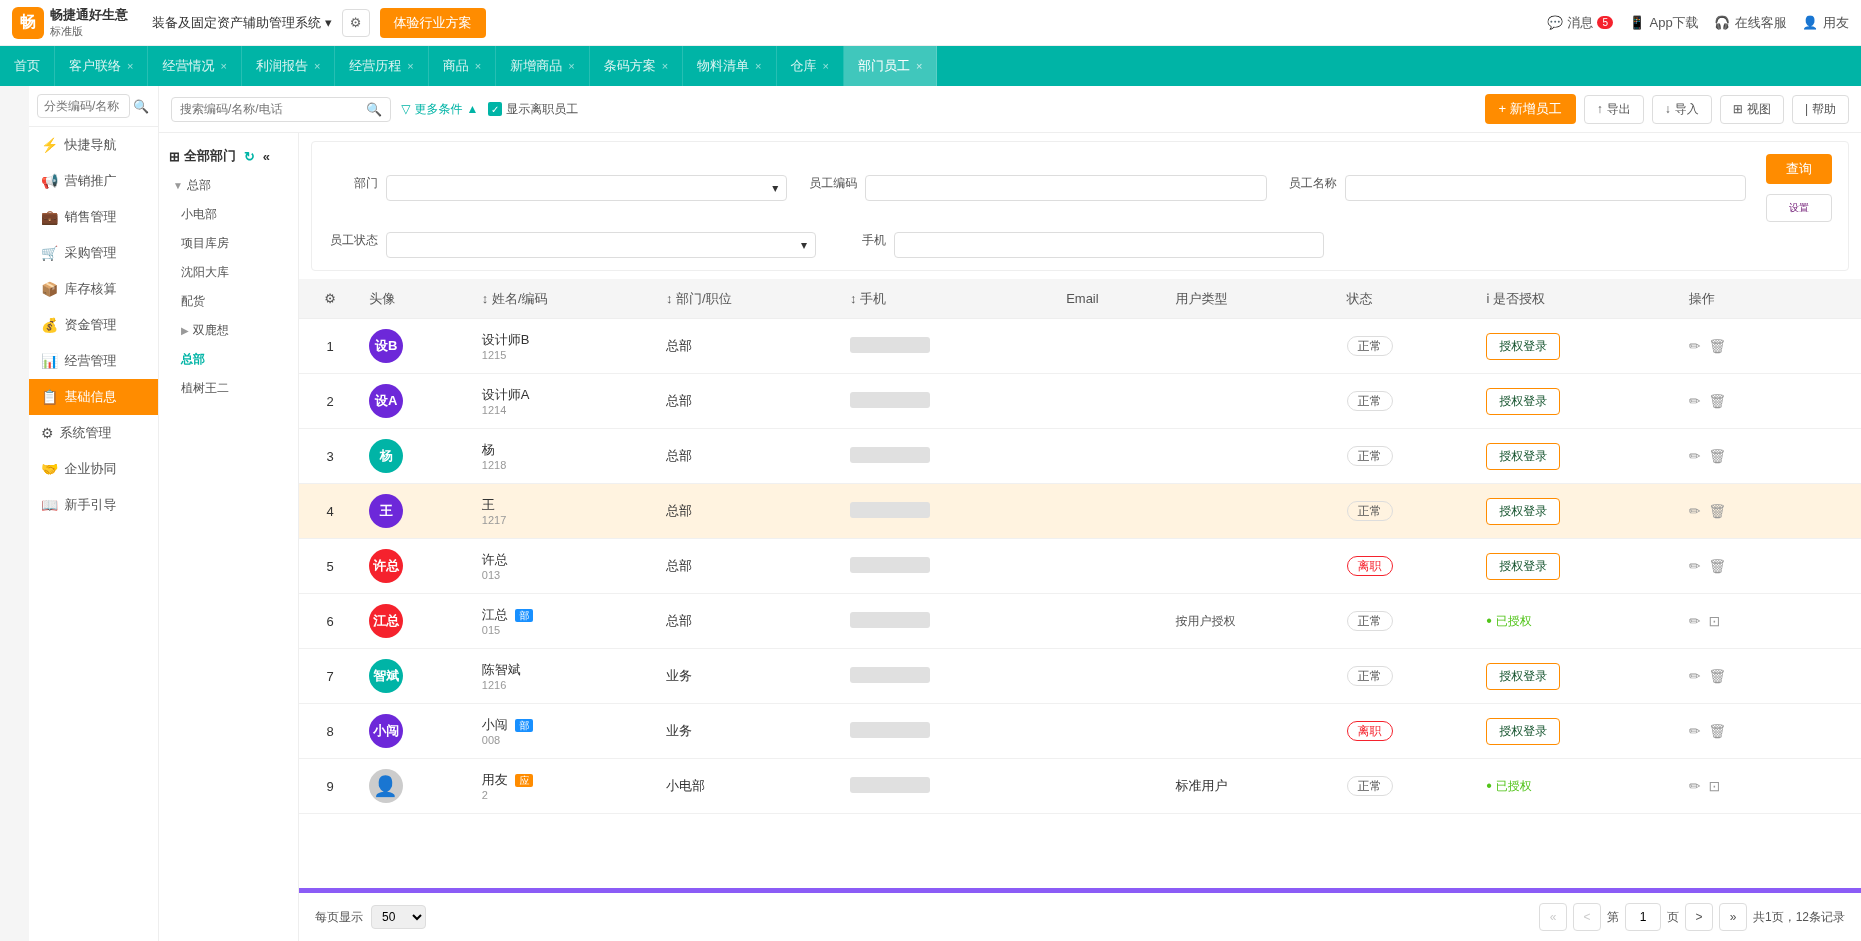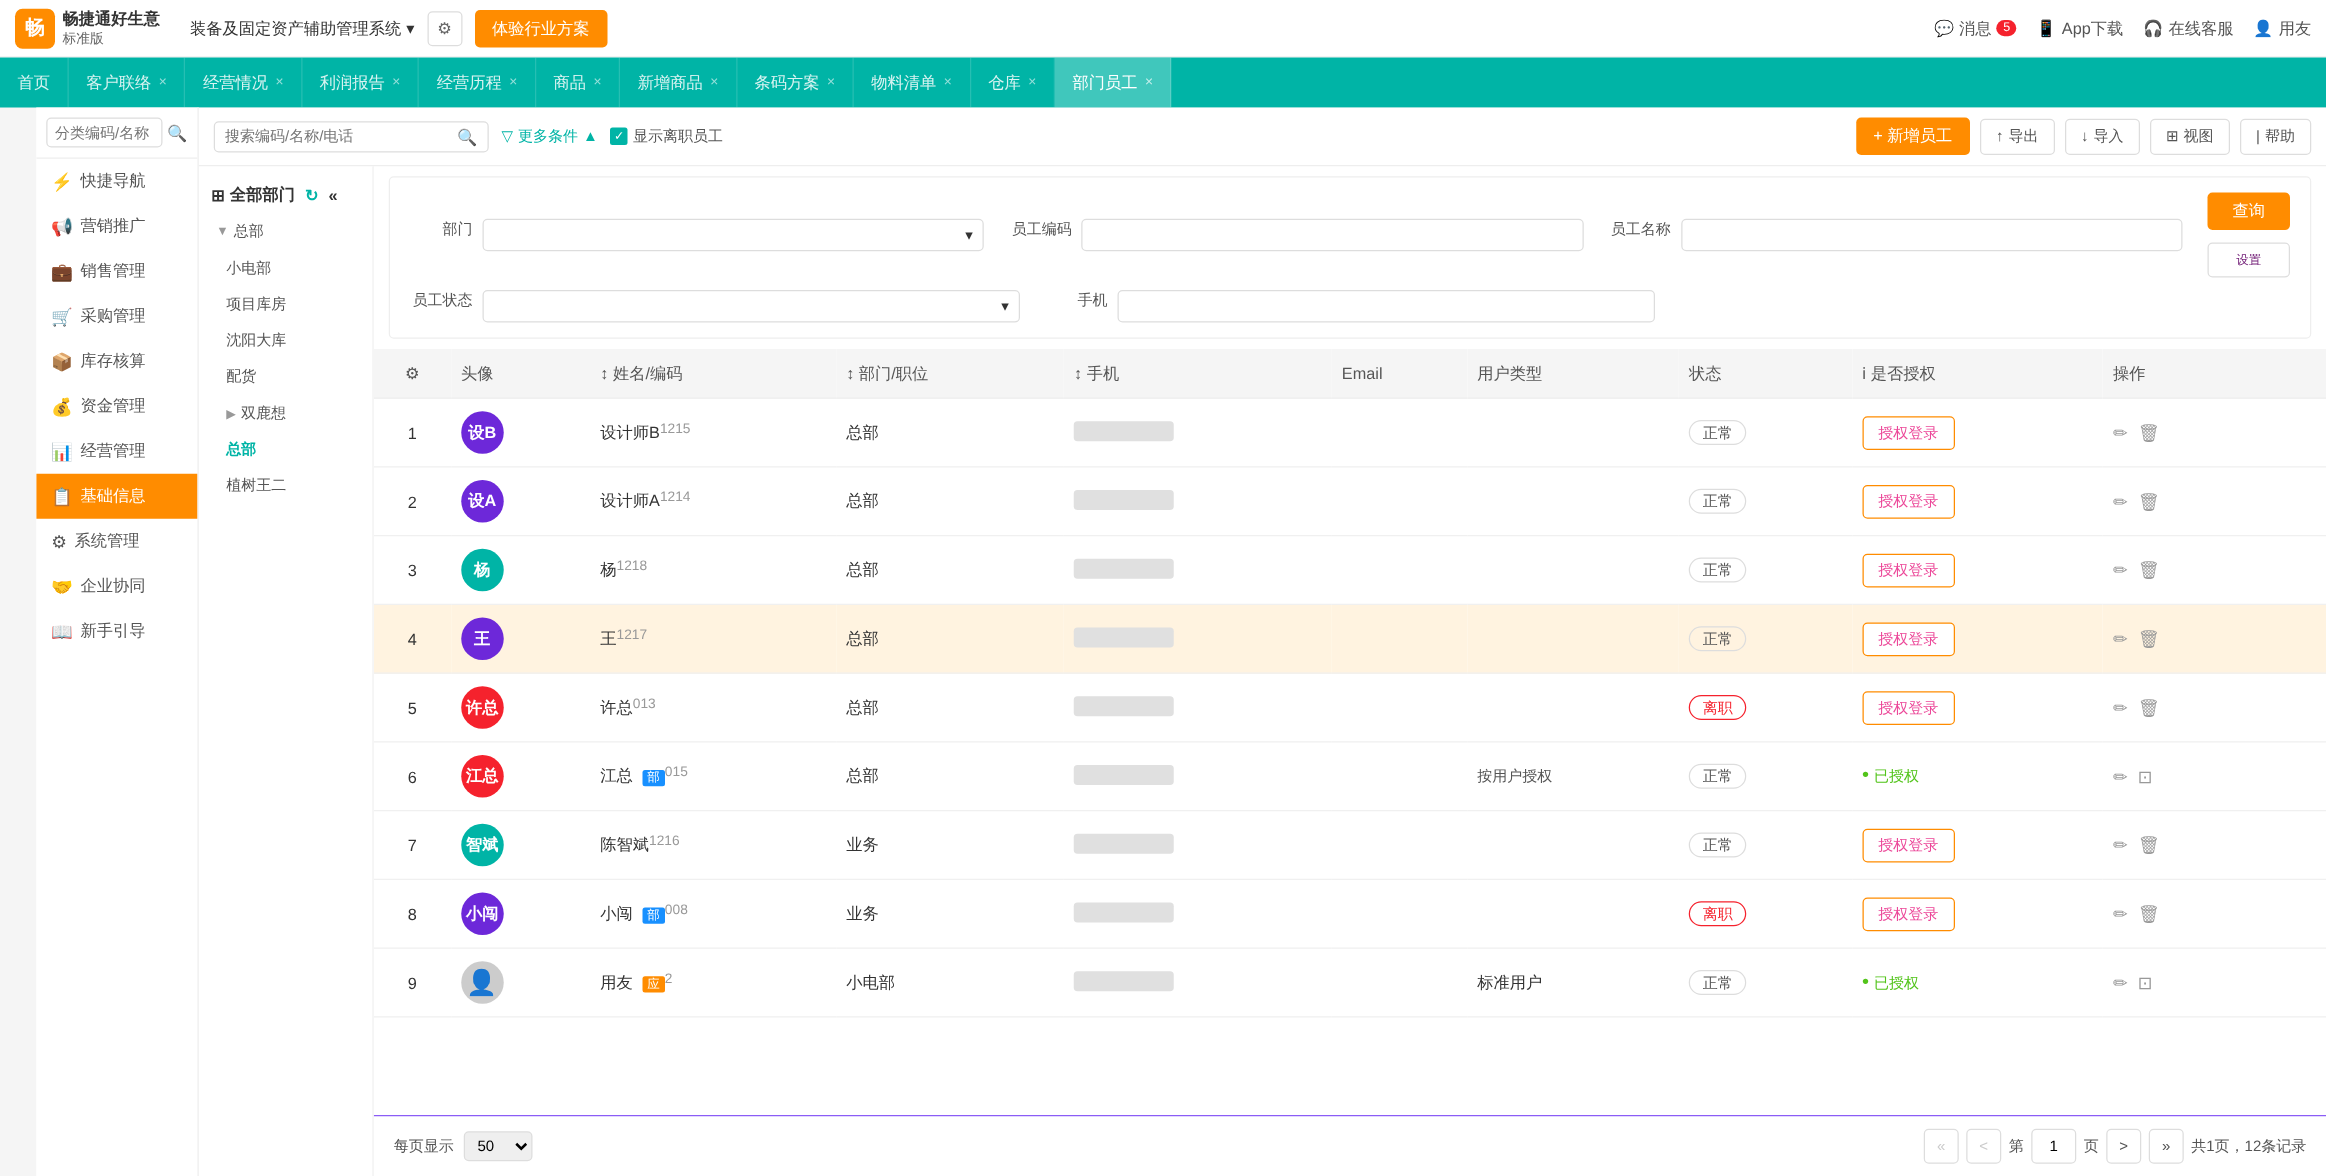"设计师B" .name-code { flex-direction: none -> column }
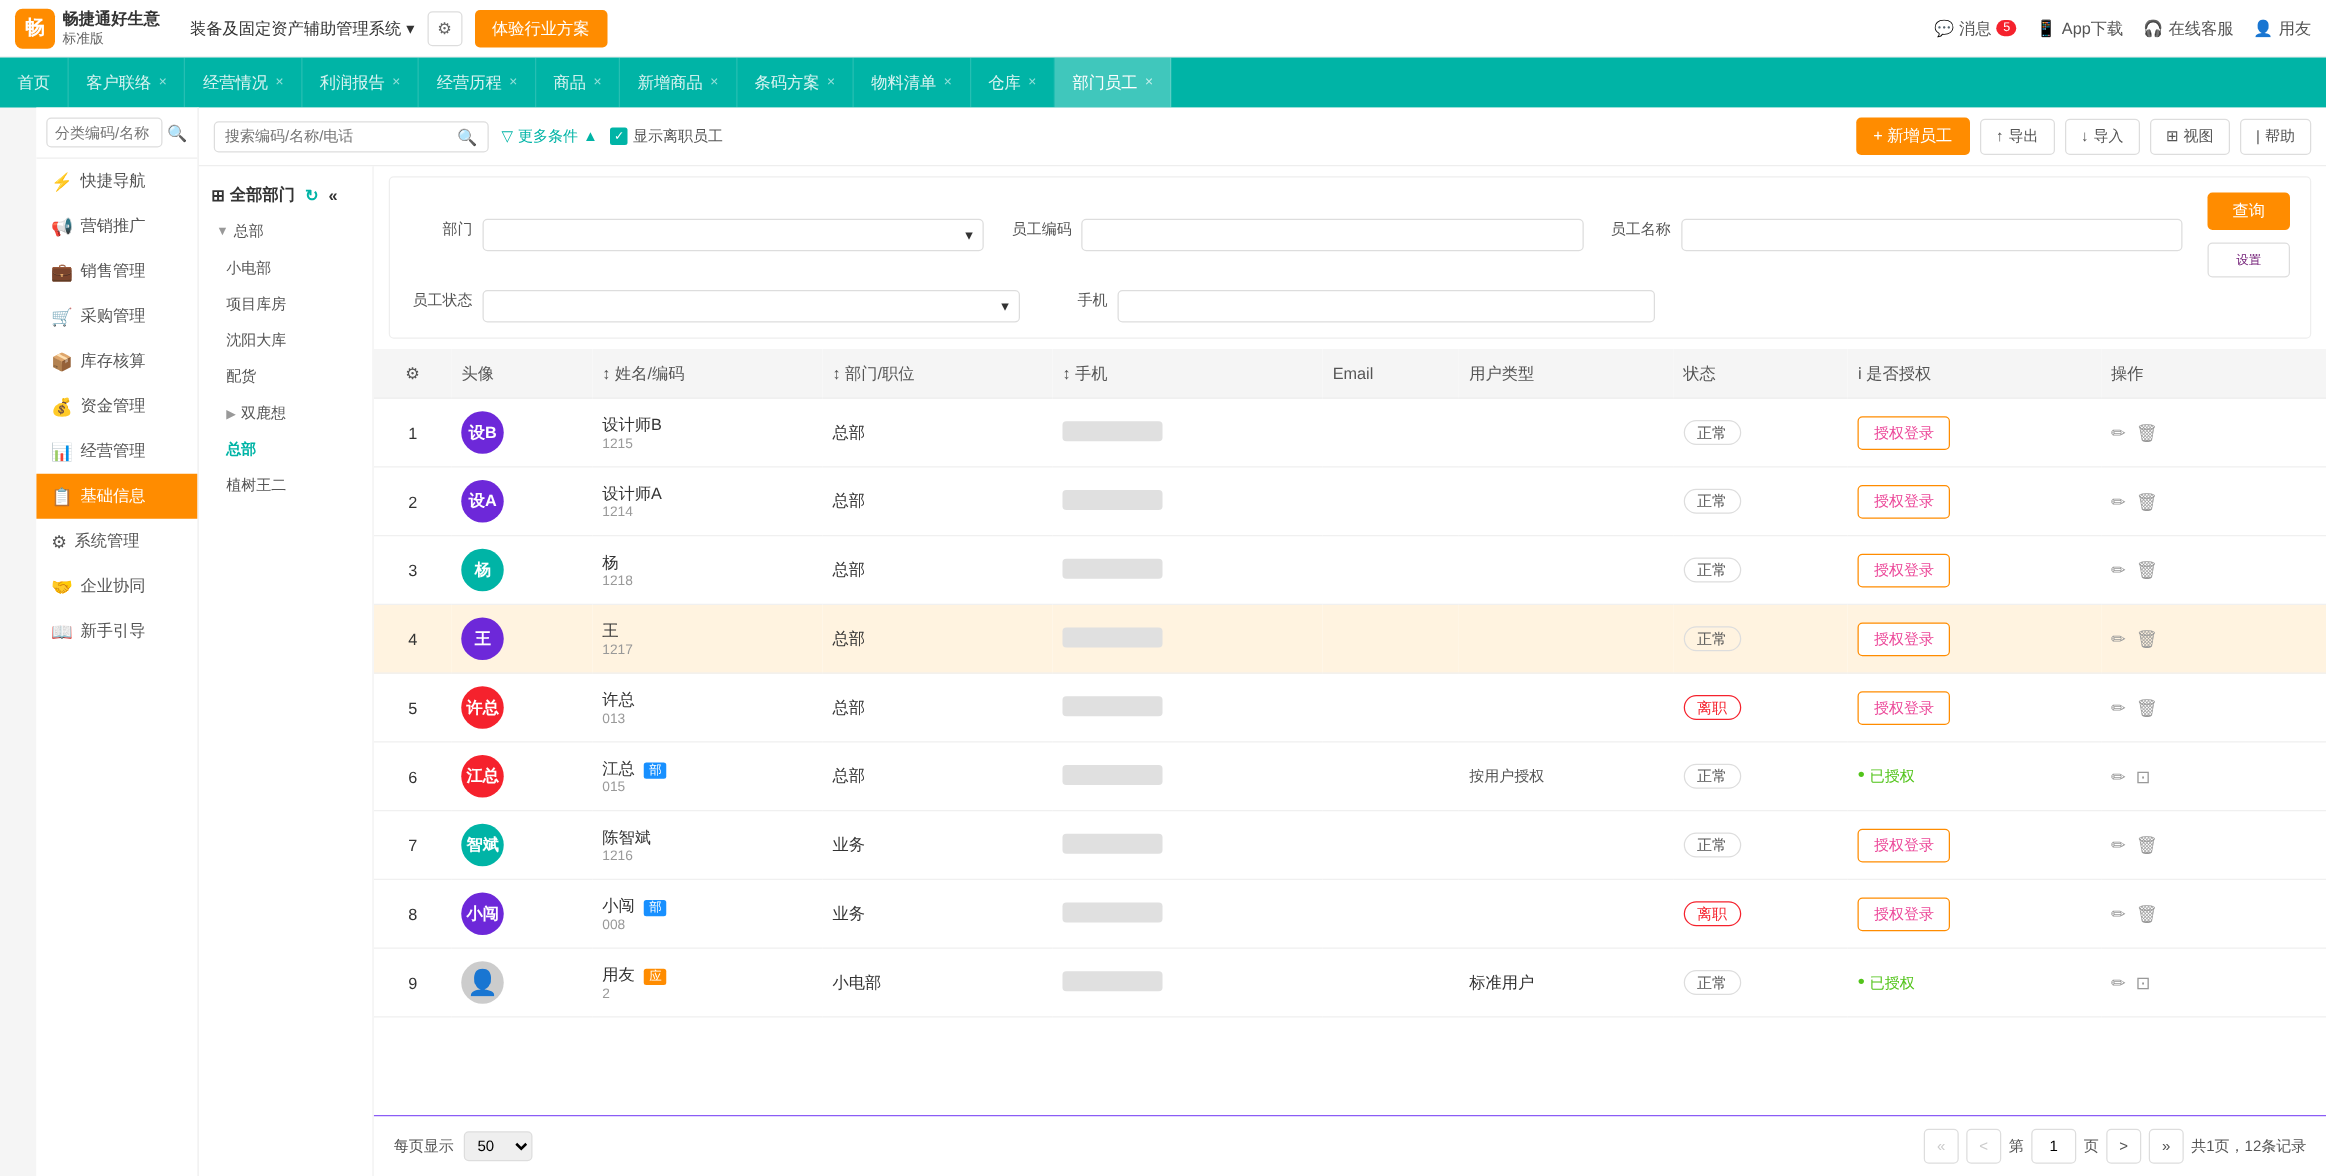"授权登录" .auth-btn { color: #ec4899 -> #14532d }
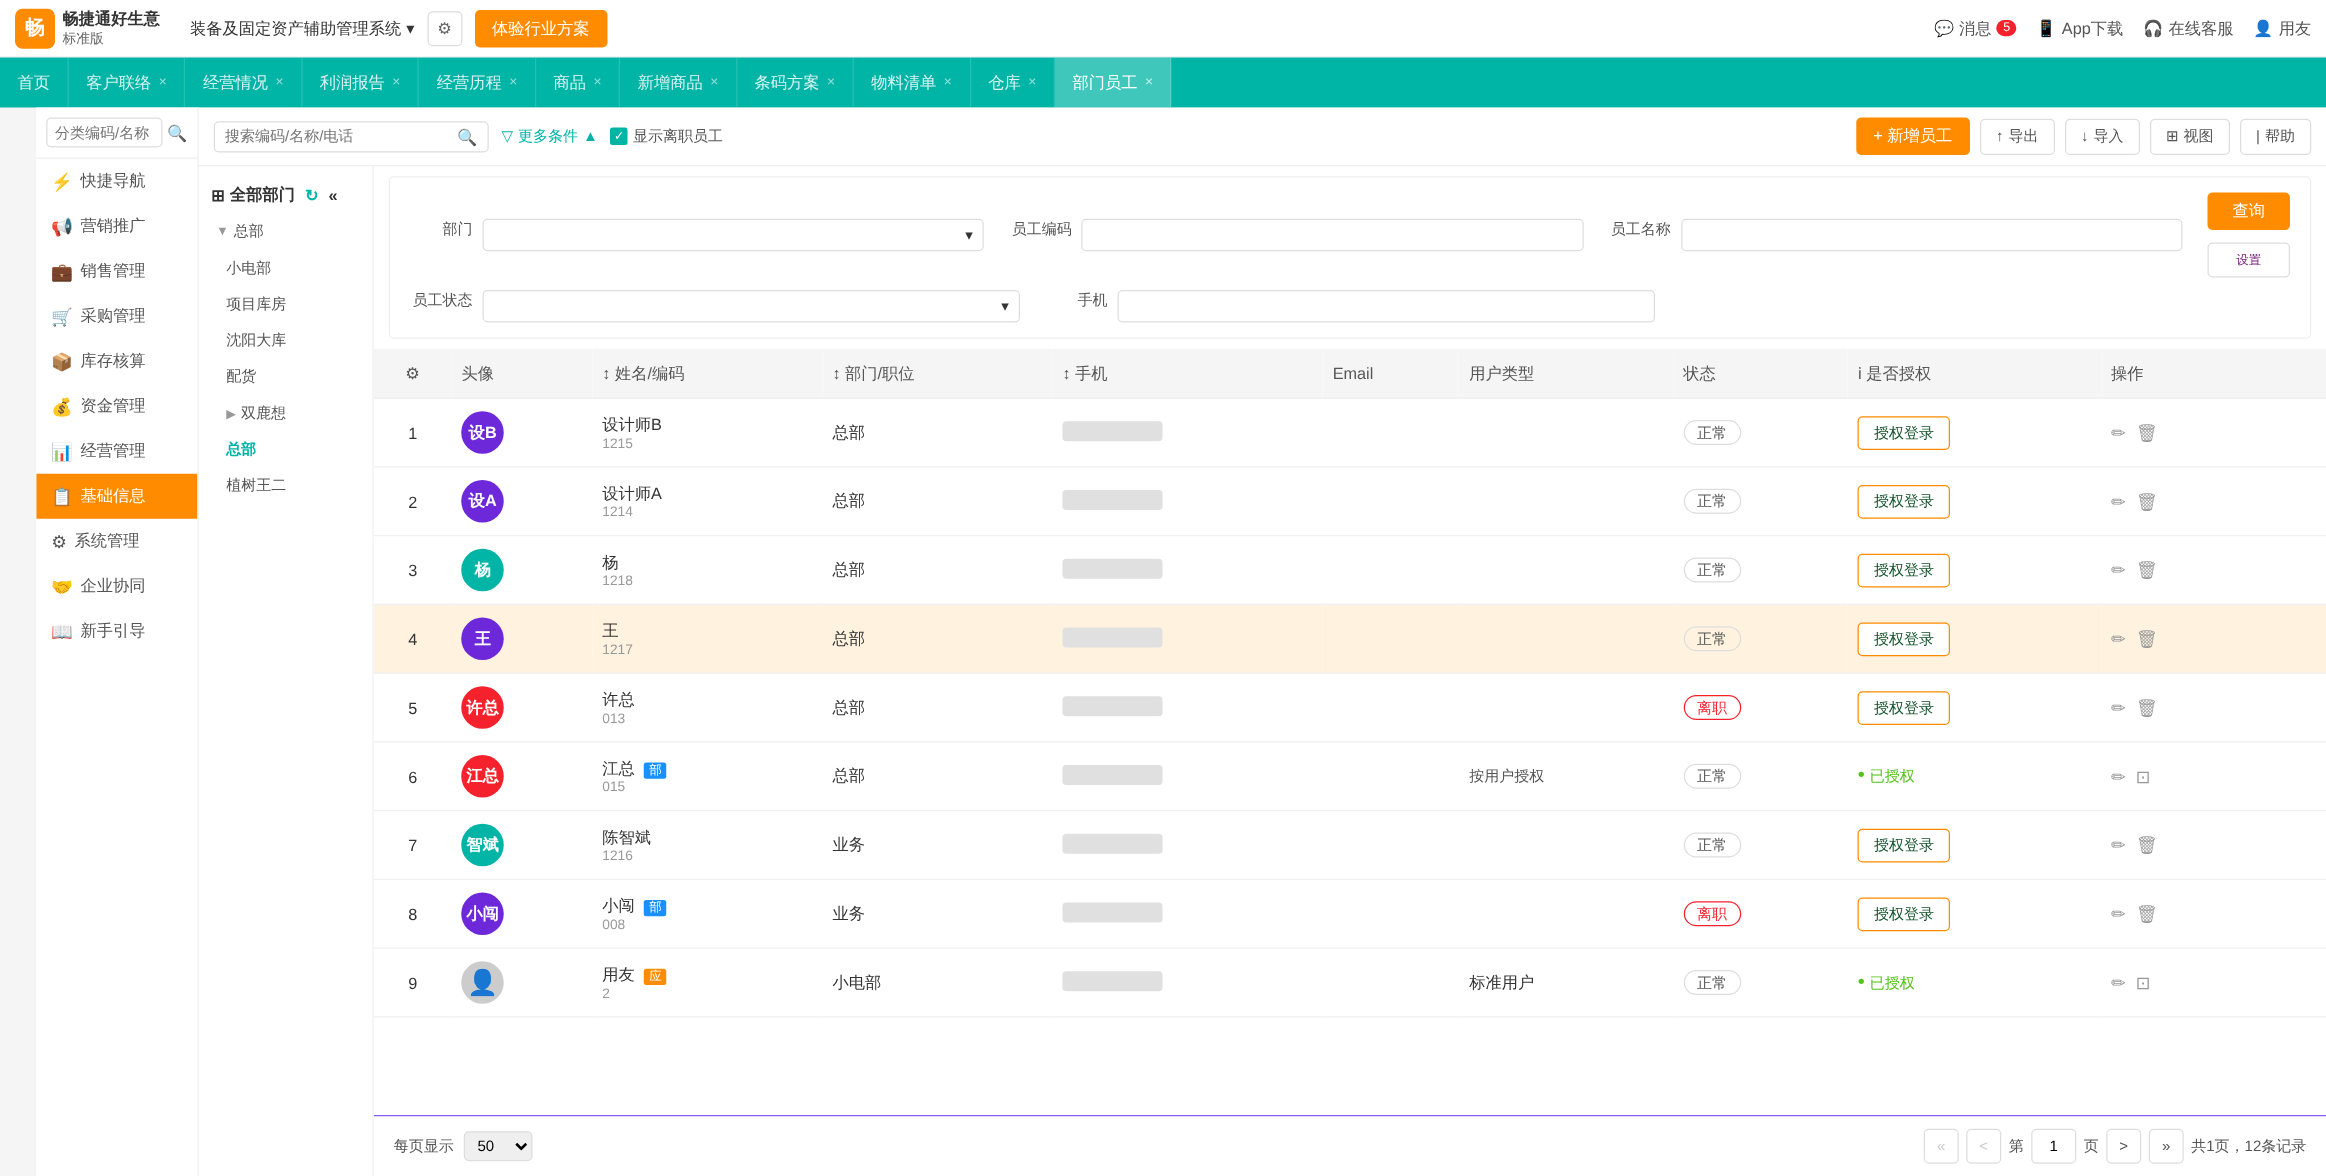"每页显示" .pagination { border-top: 1px solid #8b5cf6 -> 5px solid #8b5cf6 }
